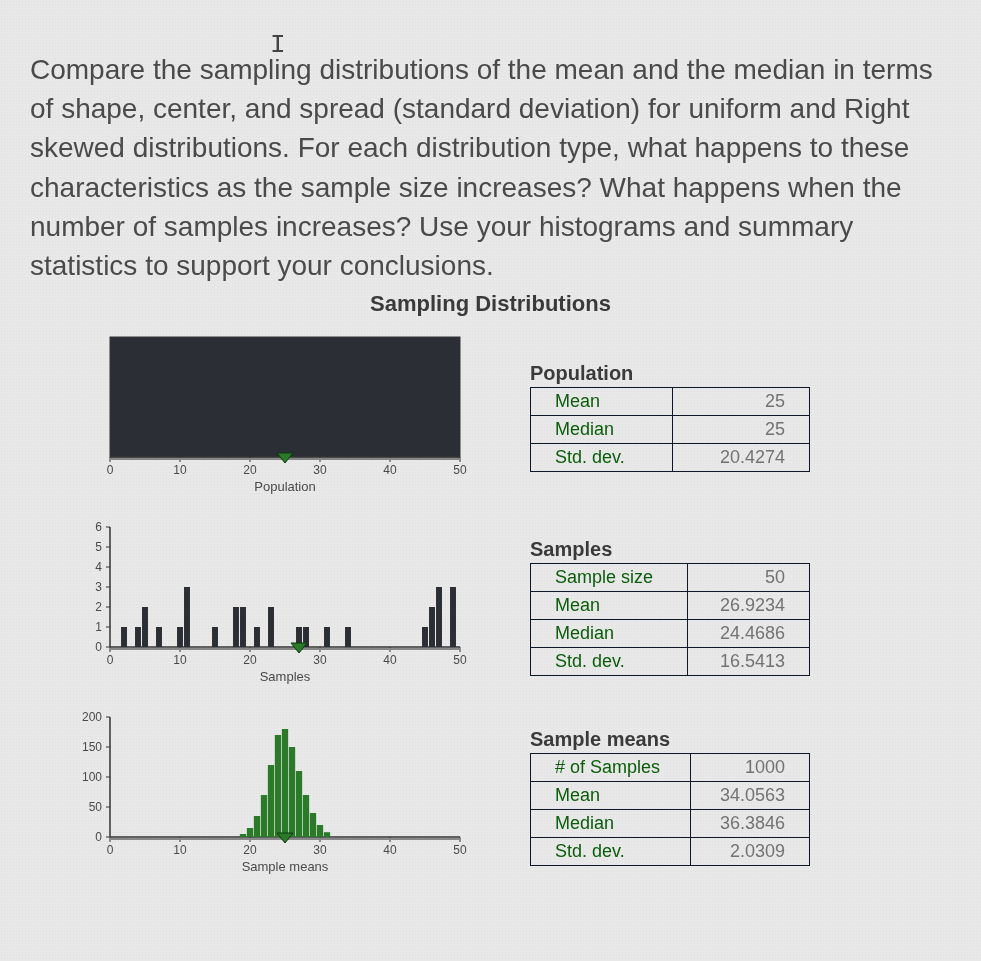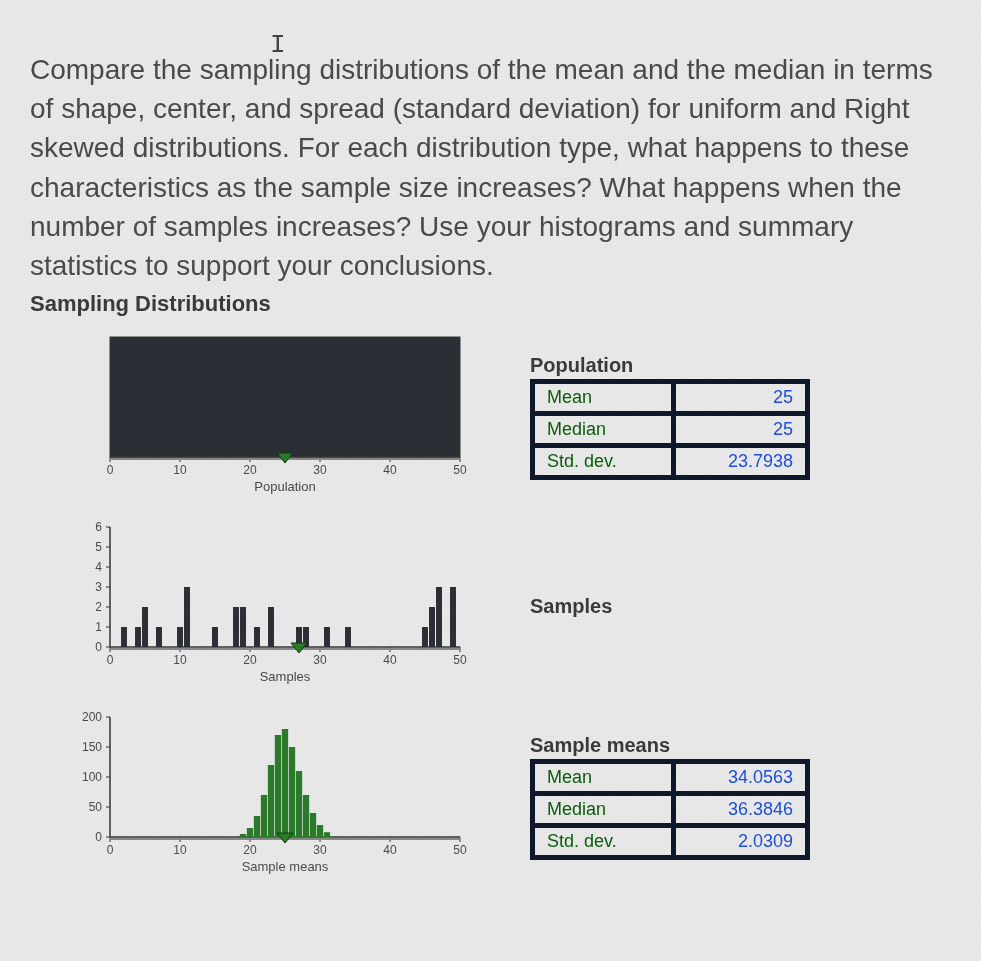"Sampling Distributions" .section-title { text-align: left -> center }
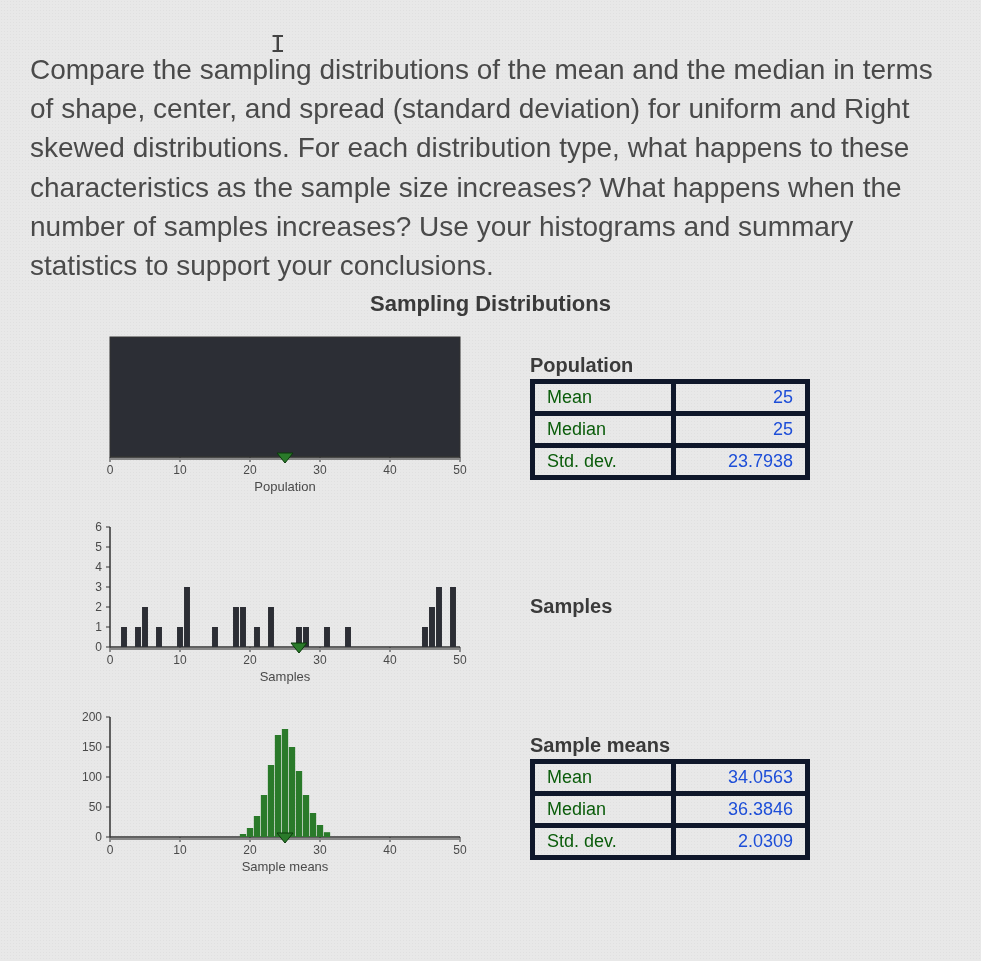"Mean" table.stat td { border: 5px solid #0f172a -> 1px solid #0f172a; padding: 3px 12px -> 3px 24px }
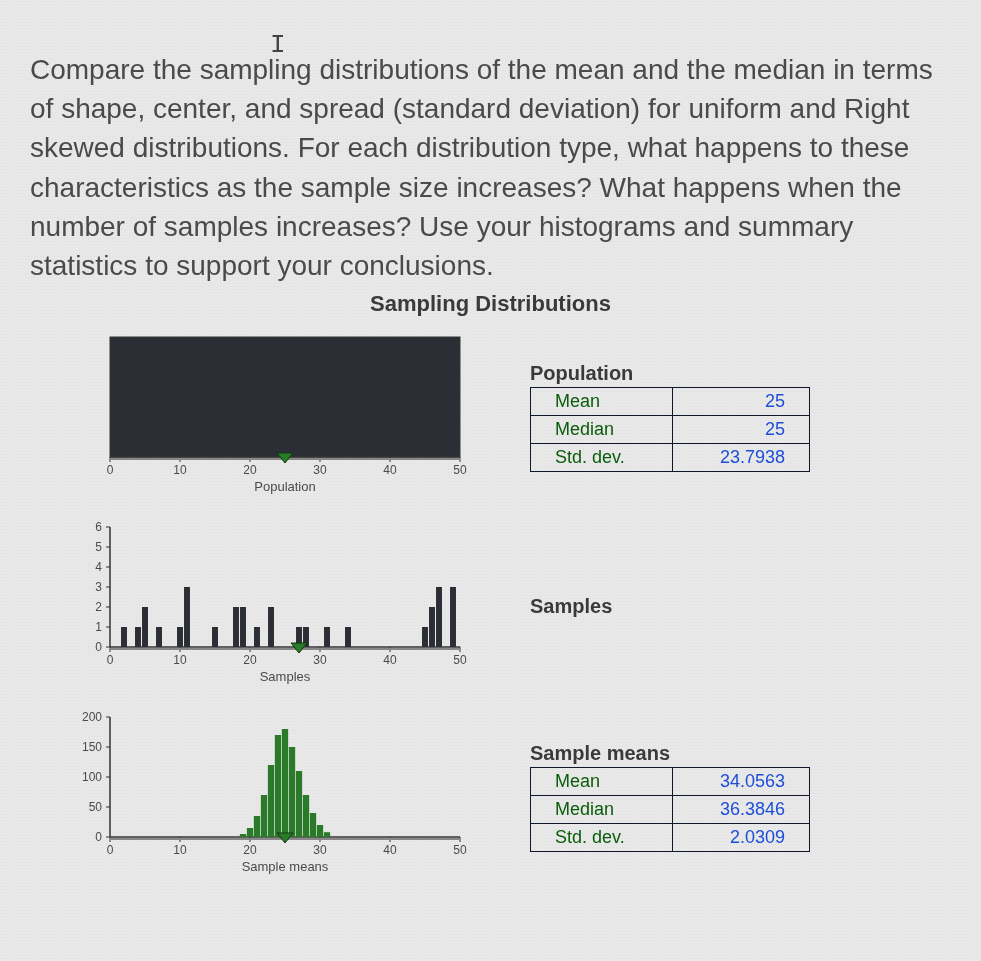"25" table.stat td.value { color: #1d4ed8 -> #737373 }
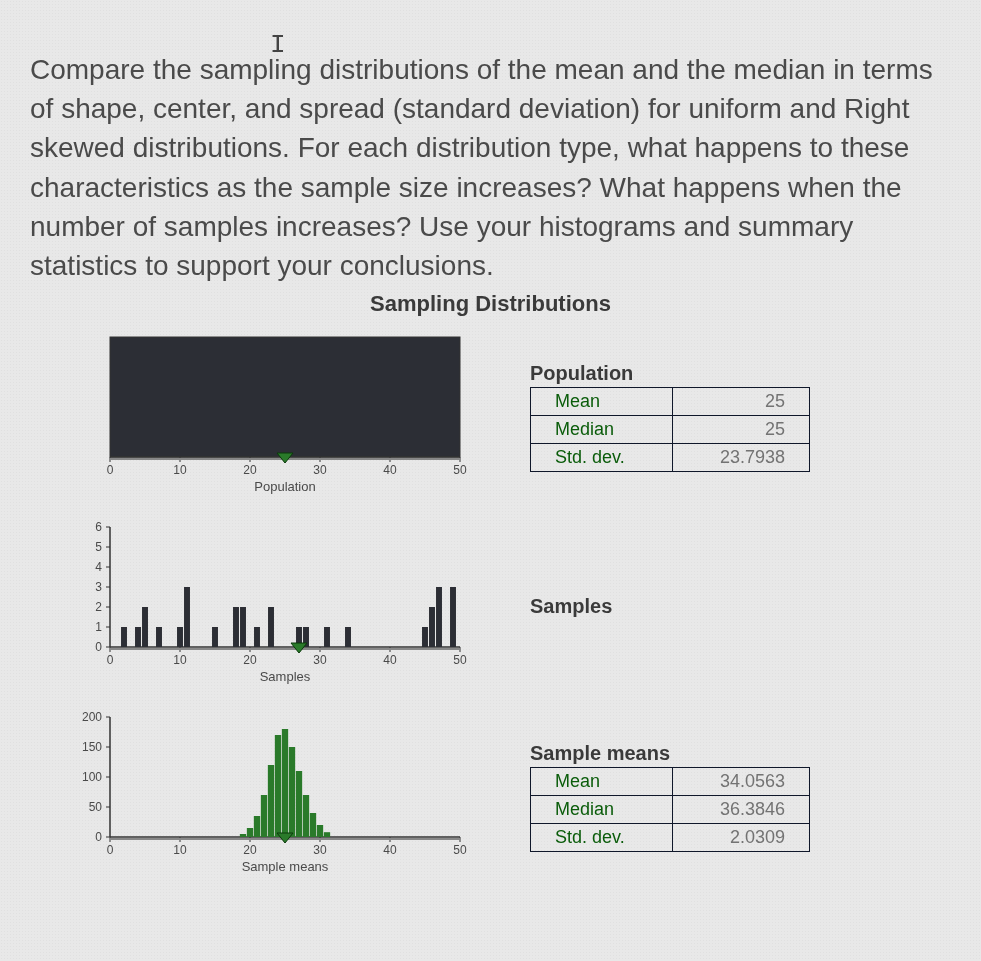"23.7938" td.value { text: 23.7938 -> 20.4274 }
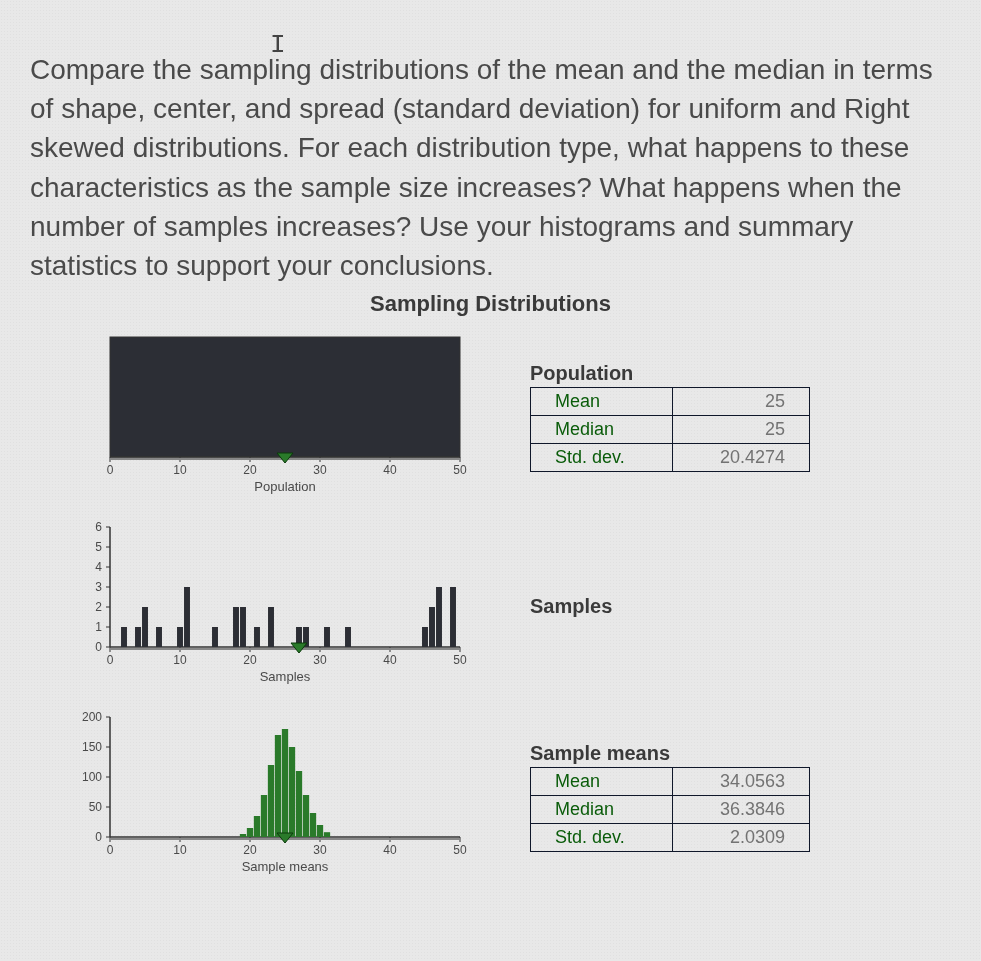"Sample size" table.stat { html: none -> <table> <tbody> <tr> <td>Sample size</td> <td>50</td> </tr> <tr> <td>Mean</td> <td>26.9234</td> </tr> <tr> <td>Median</td> <td>24.4686</td> </tr> <tr> <td>Std. dev.</td> <td>16.5413</td> </tr> </tbody> </table> }
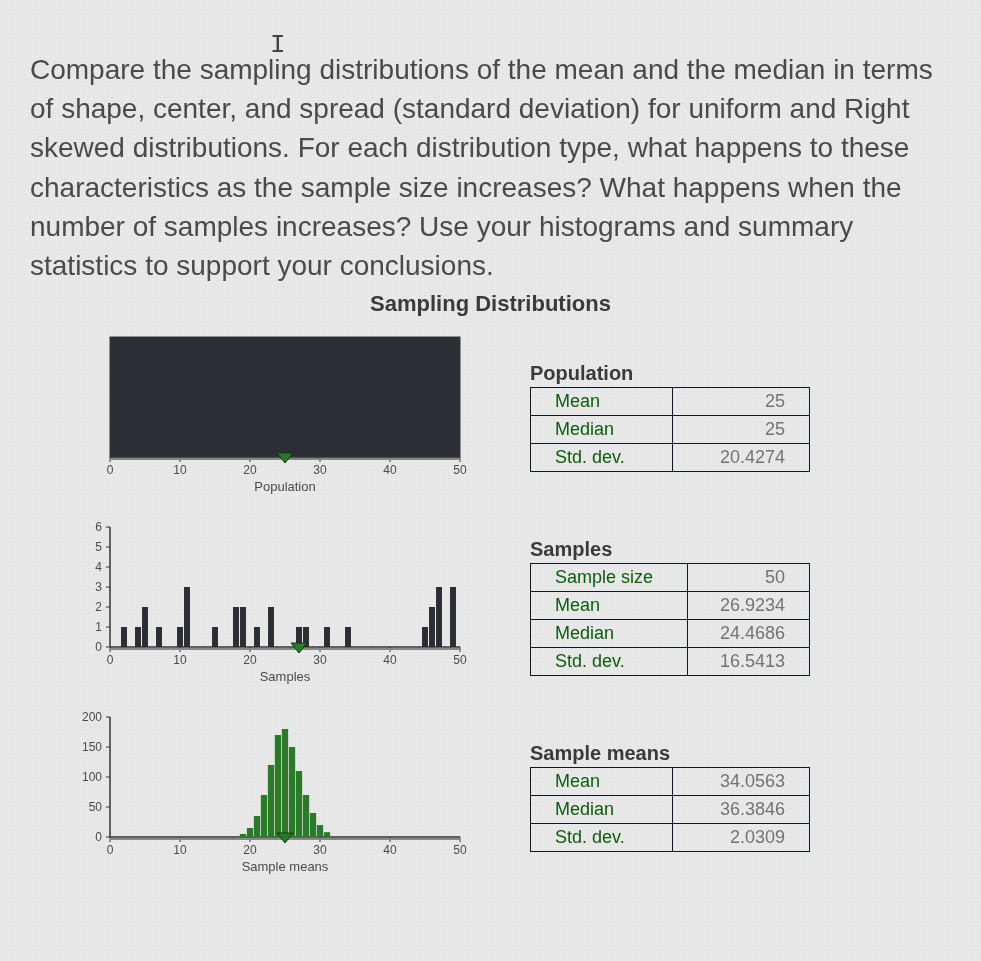"# of Samples" tr { html: none -> <tr> <td># of Samples</td> <td>1000</td> </tr> }
